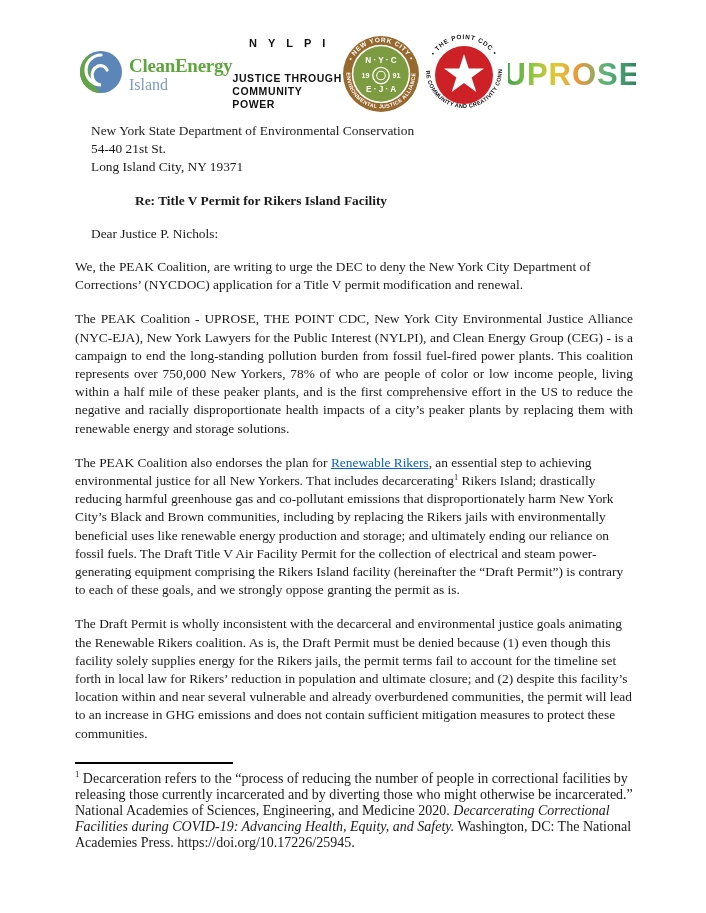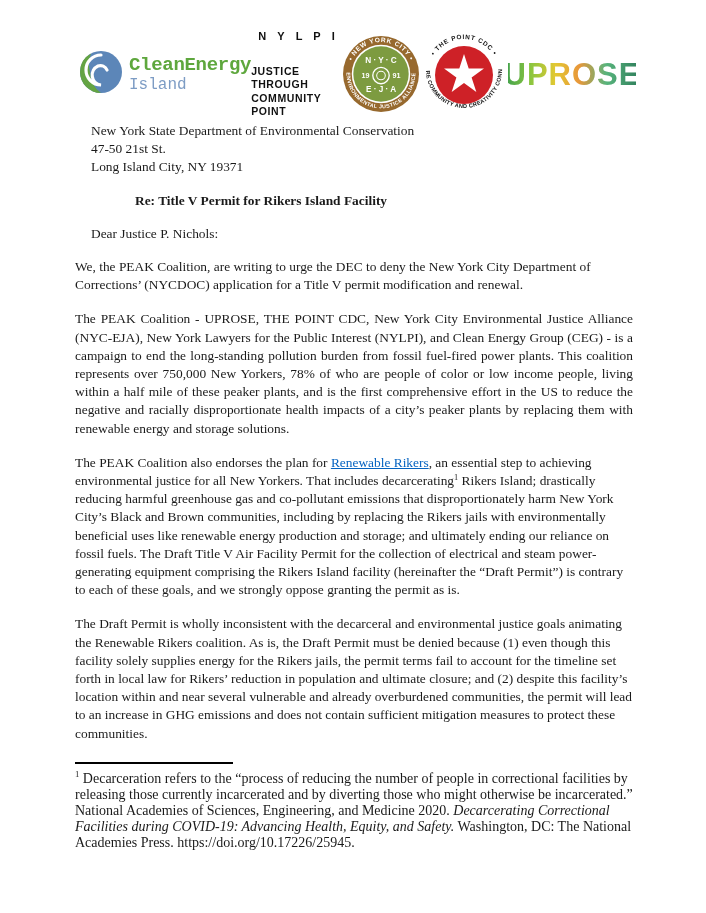"CleanEnergy" .ceg-txt { font-family: Liberation Mono, monospace -> Liberation Serif, serif }
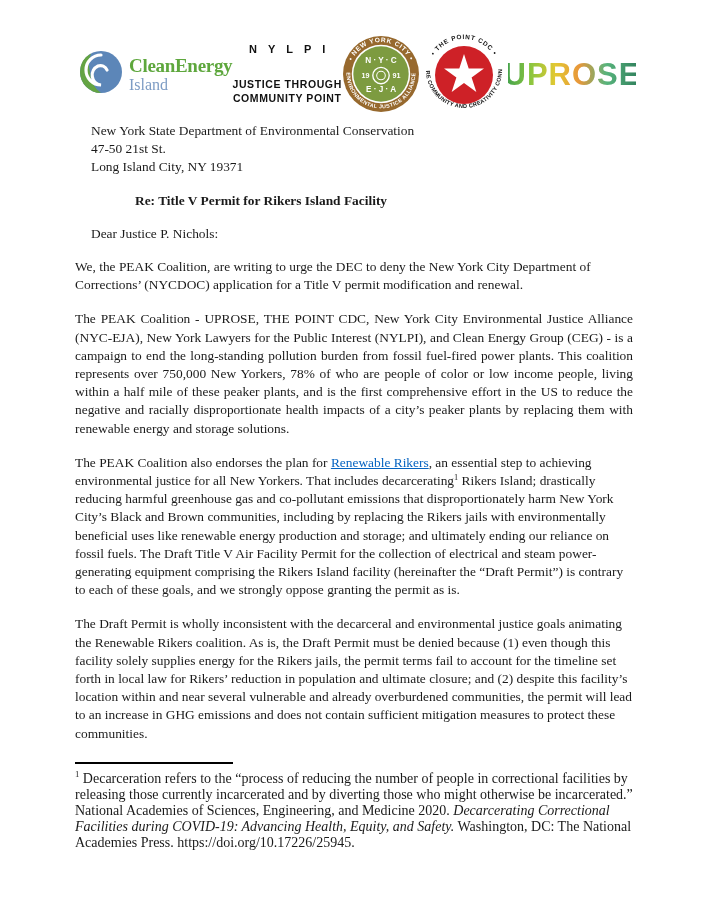"COMMUNITY POINT" span.nylpi-tag { text: POINT -> POWER }
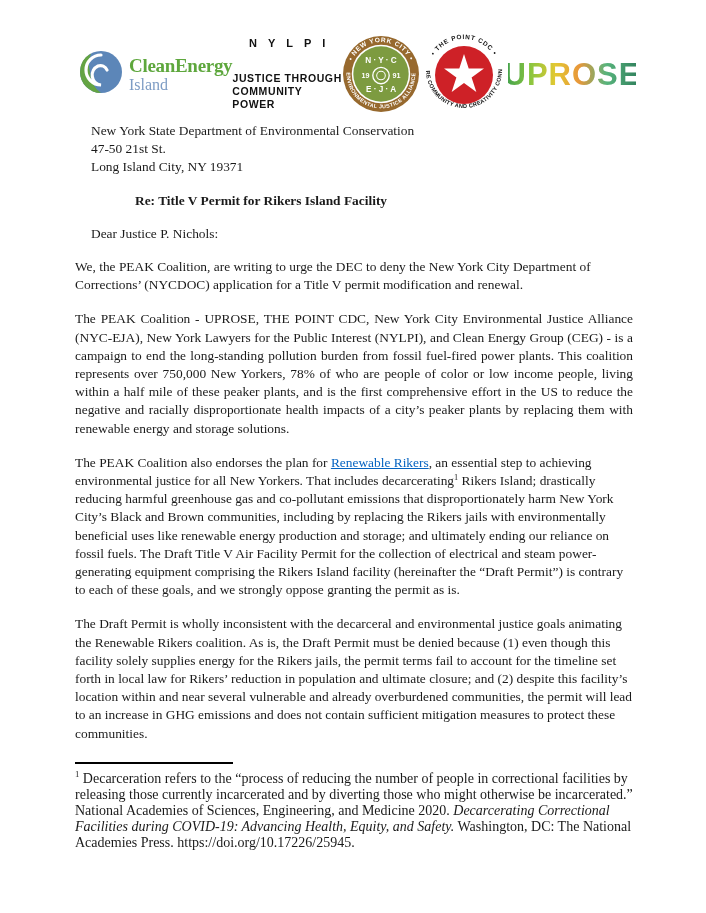"47-50 21st St." div { text: 47-50 -> 54-40 }
